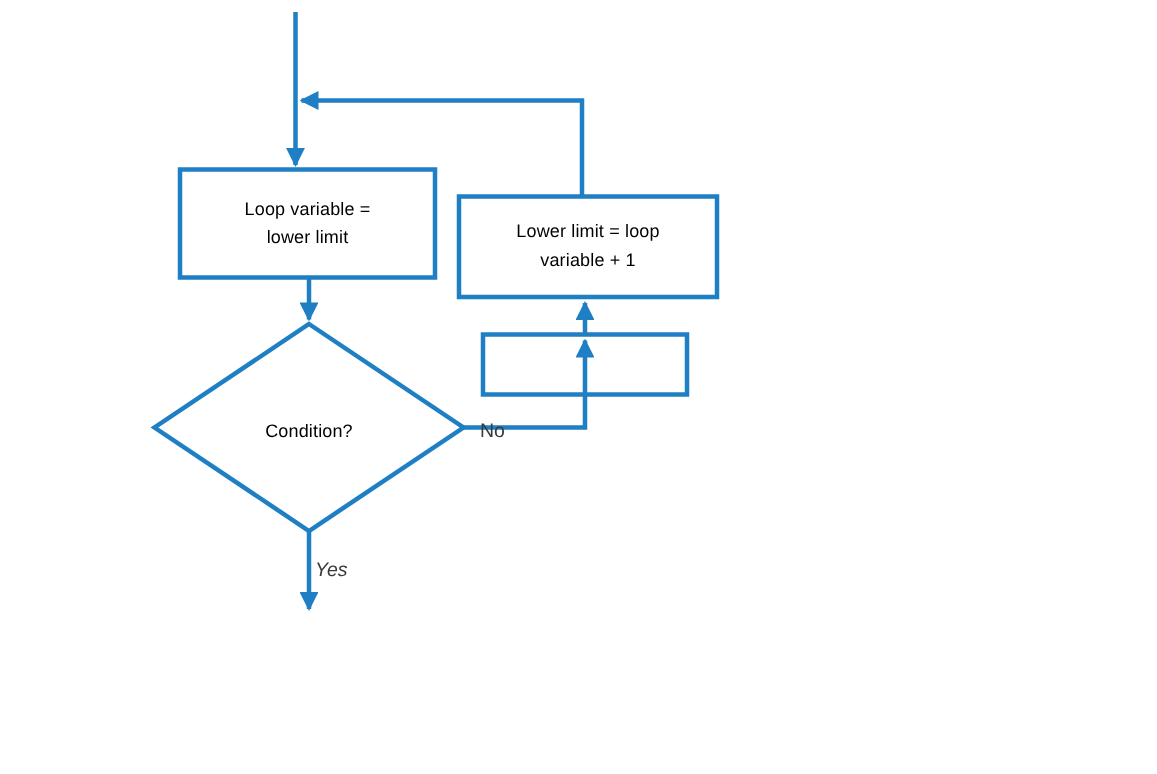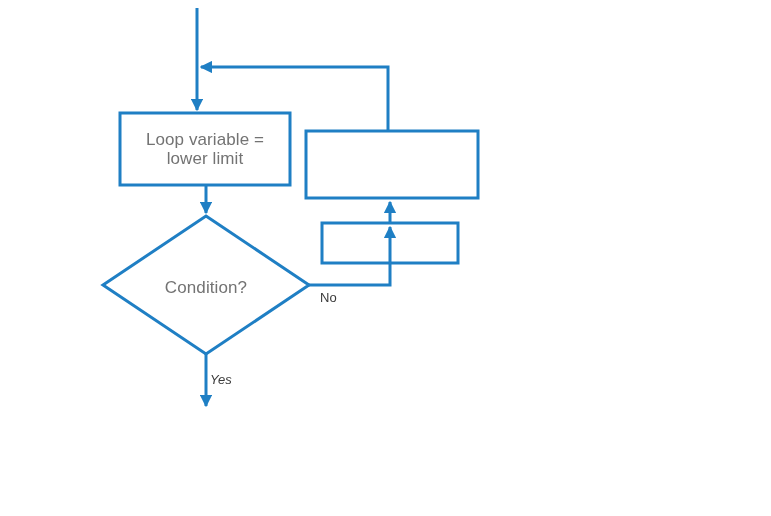"Loop variable =" .node-label { color: #737373 -> #000000; font-size: 17px -> 12px }
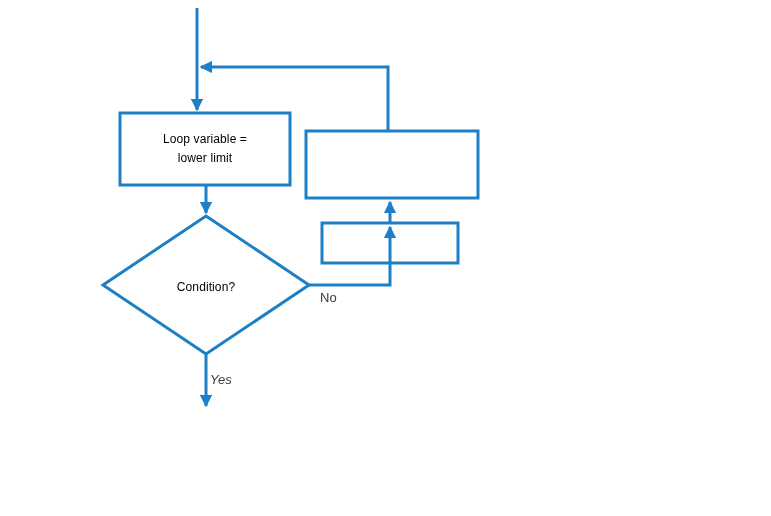"Lower limit = loop" div.node-label { html: none -> <div>Lower limit = loop variable + 1</div> }
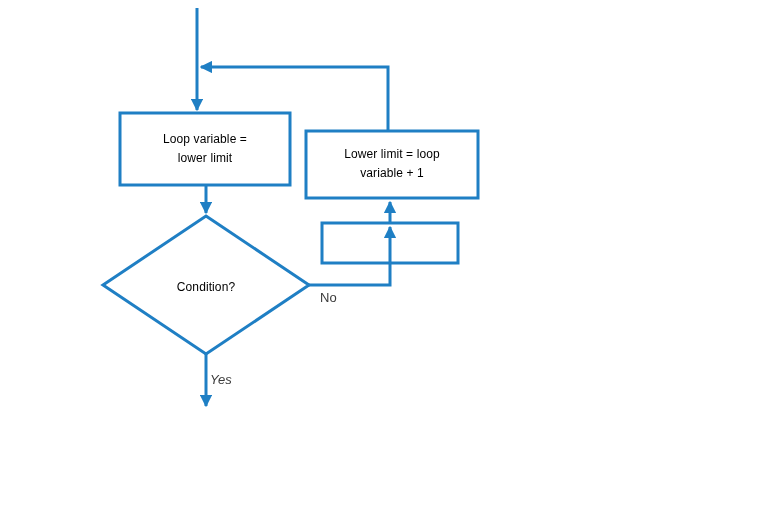"No" div.edge-label { top: 290px -> 279px }
